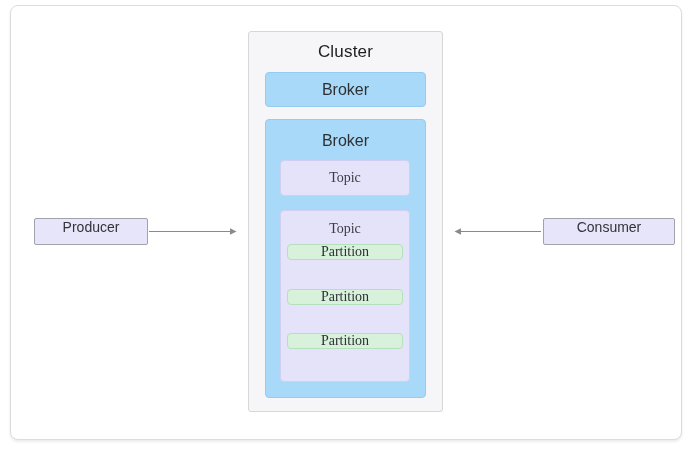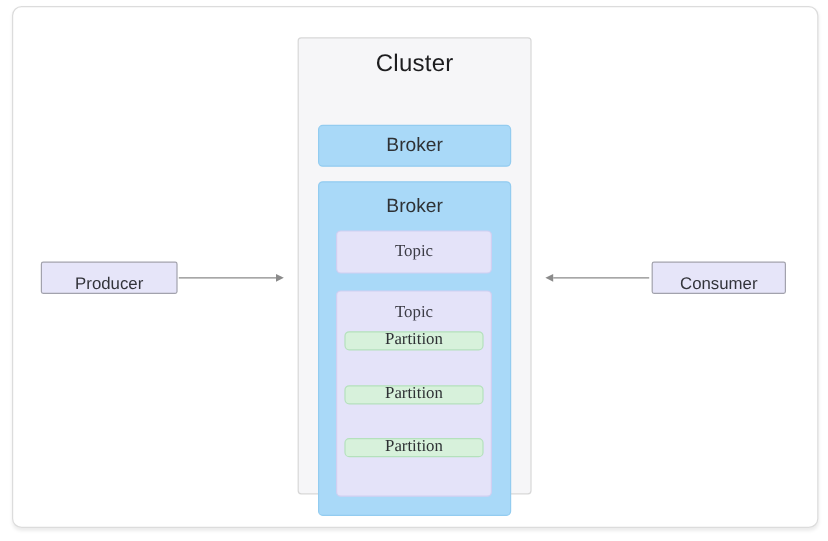"Cluster" .cluster-title { font-size: 20px -> 17px }
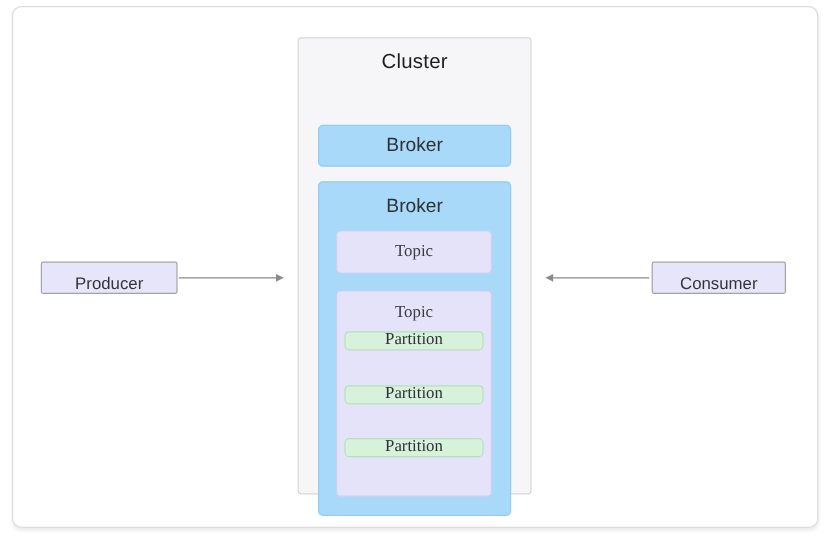"Broker" .broker { margin-top: 32px -> none }
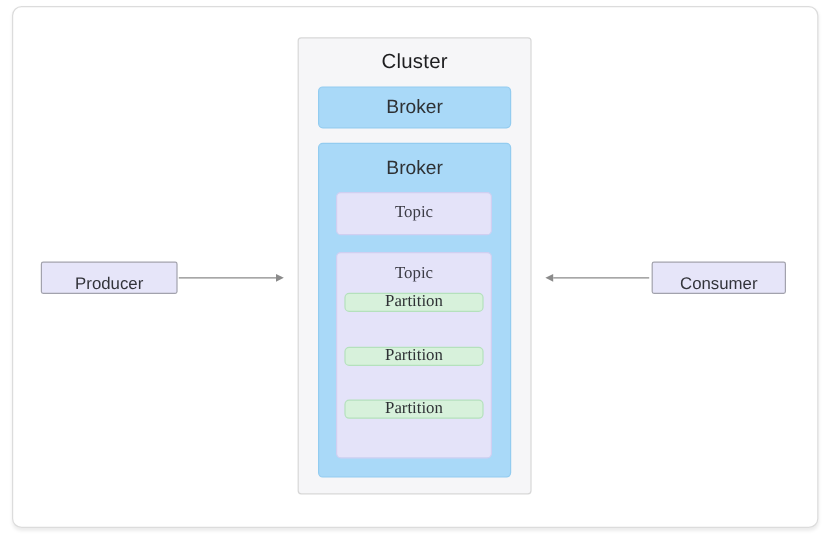"Producer" .endpoint { align-items: flex-end -> flex-start }
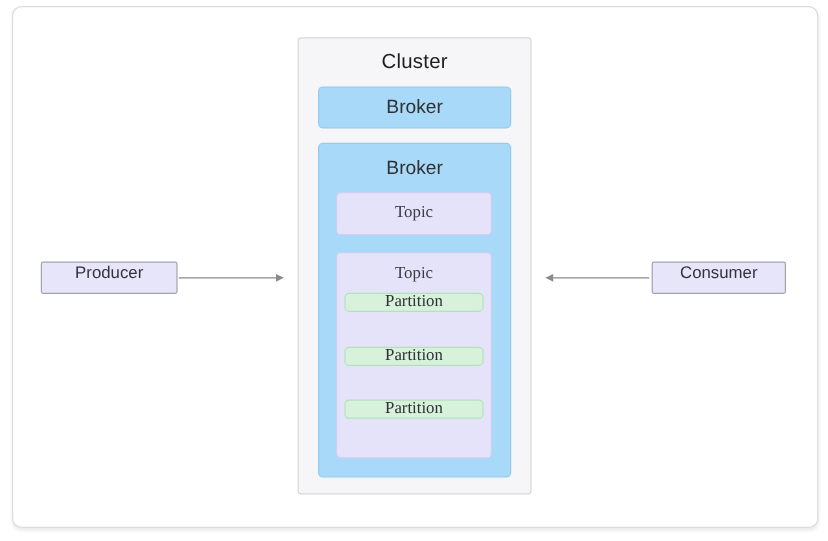"Consumer" .consumer { width: 112px -> 132px }
